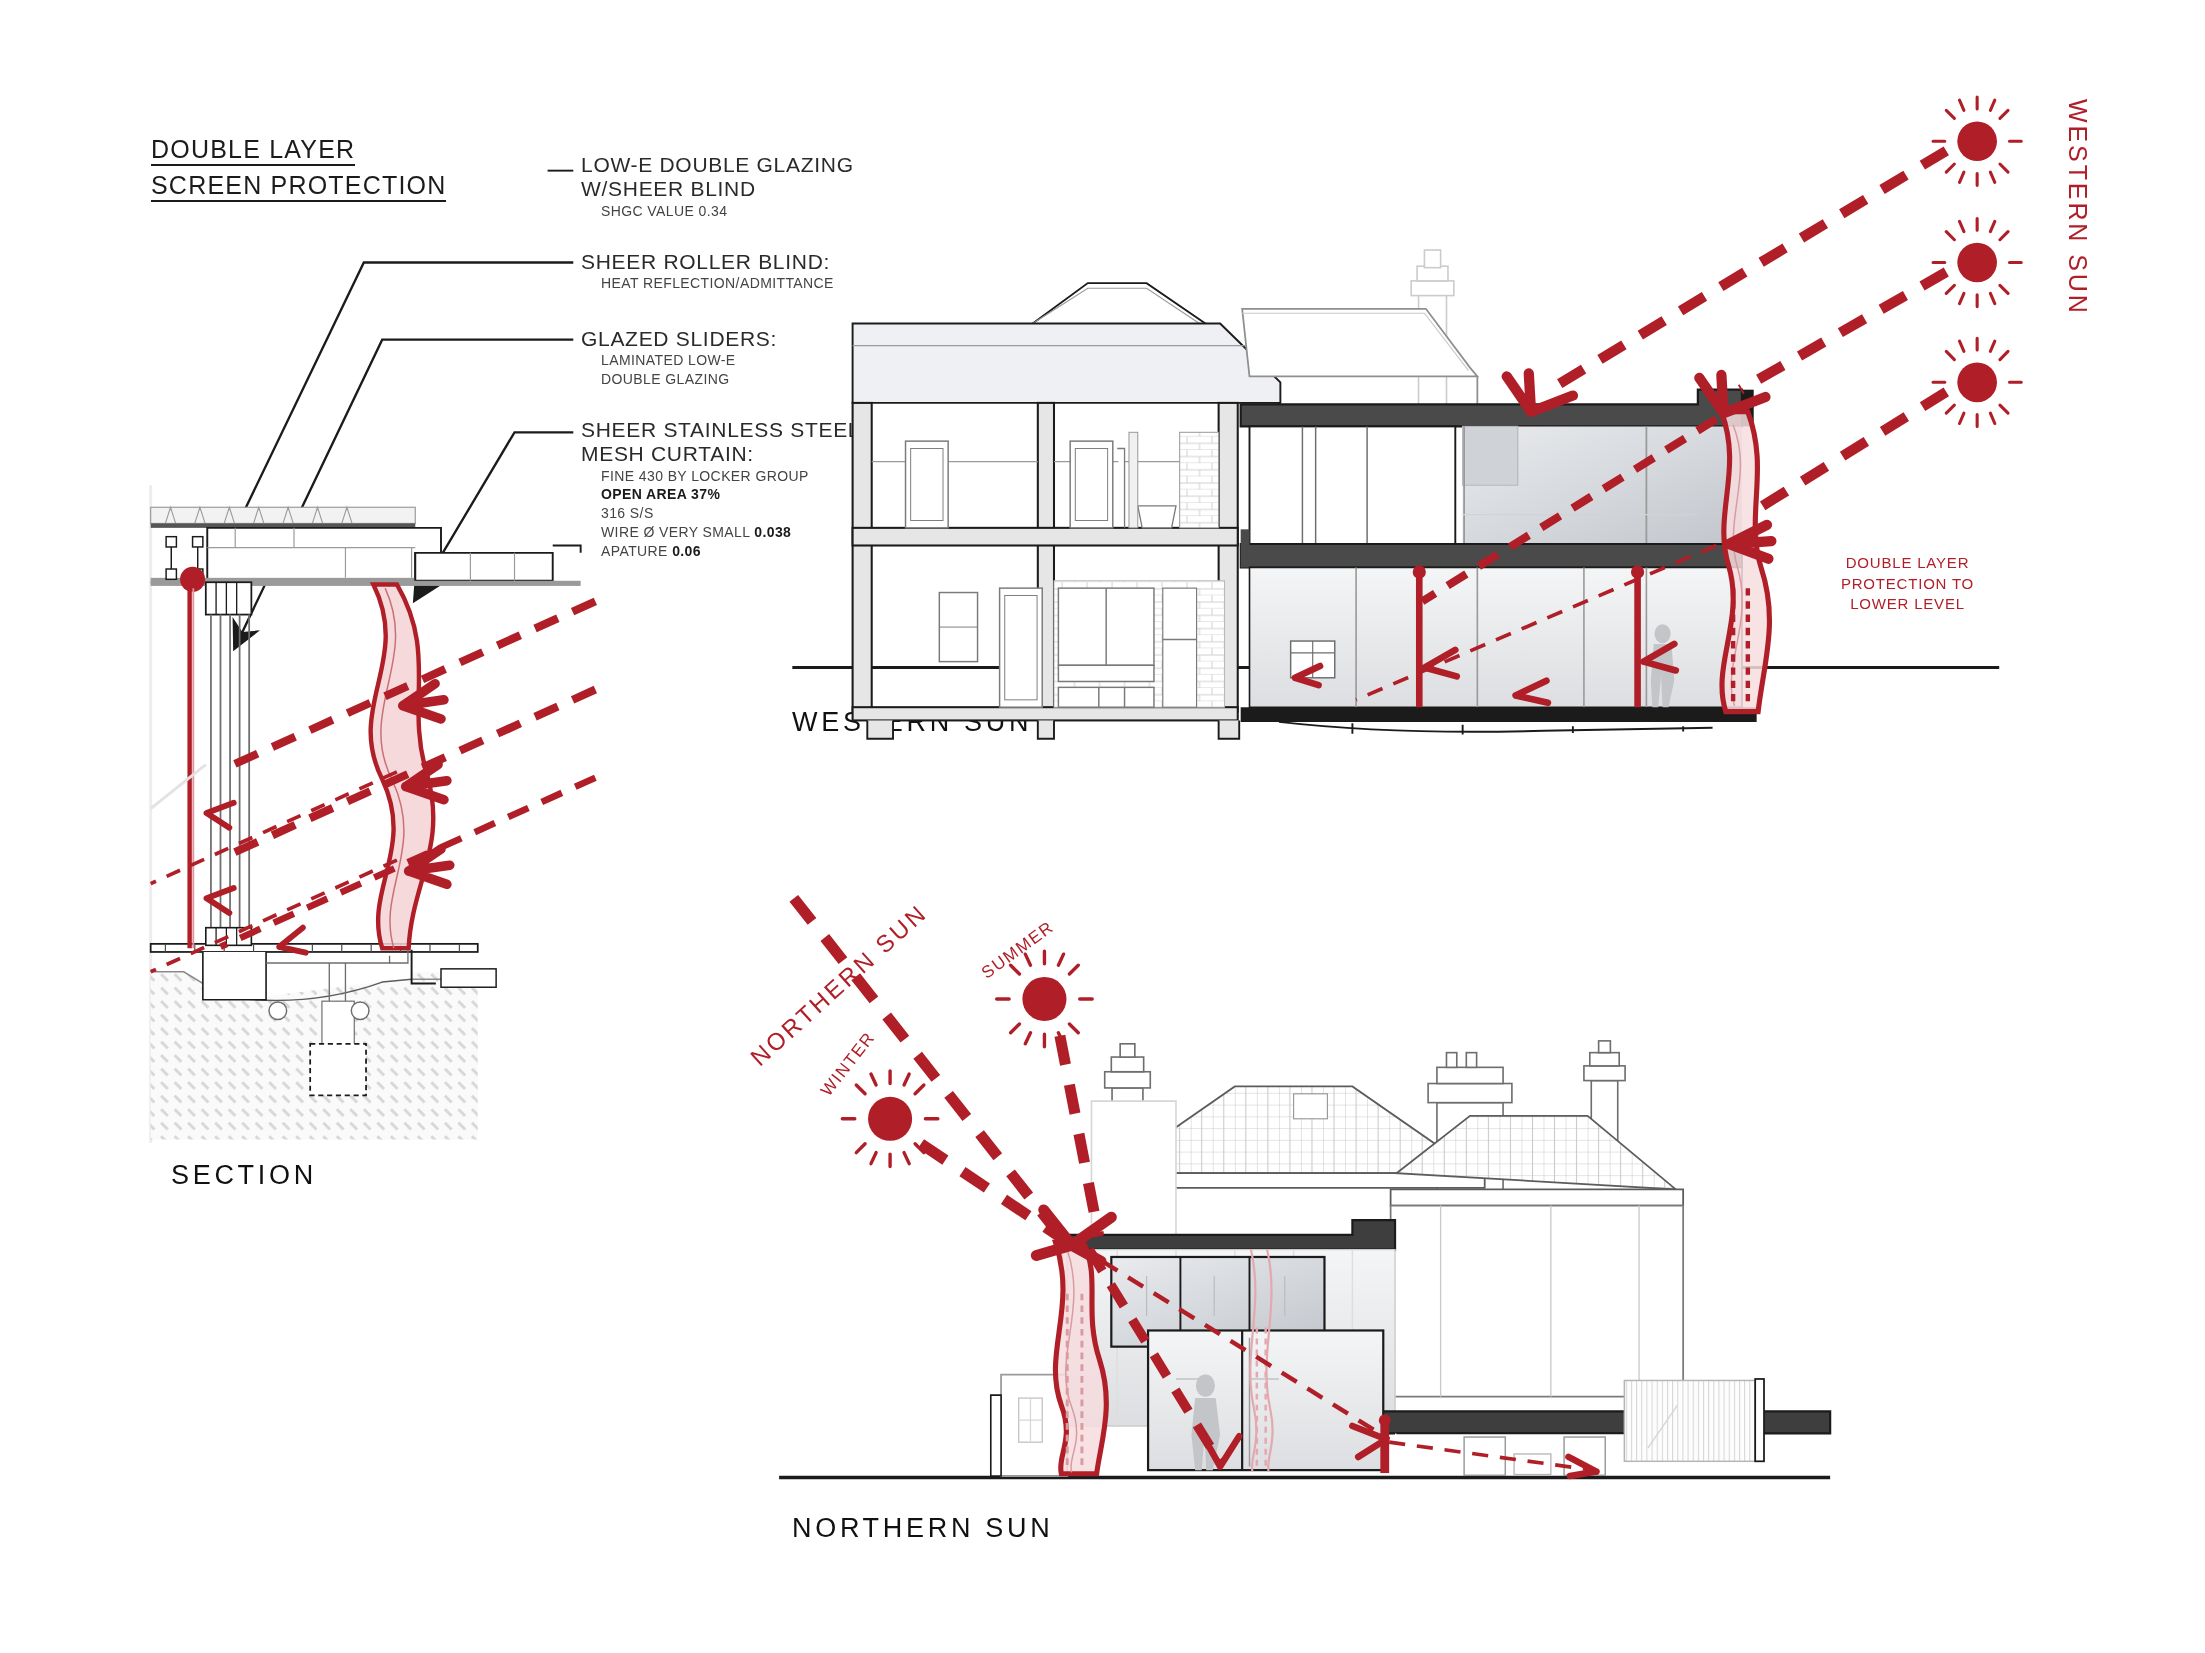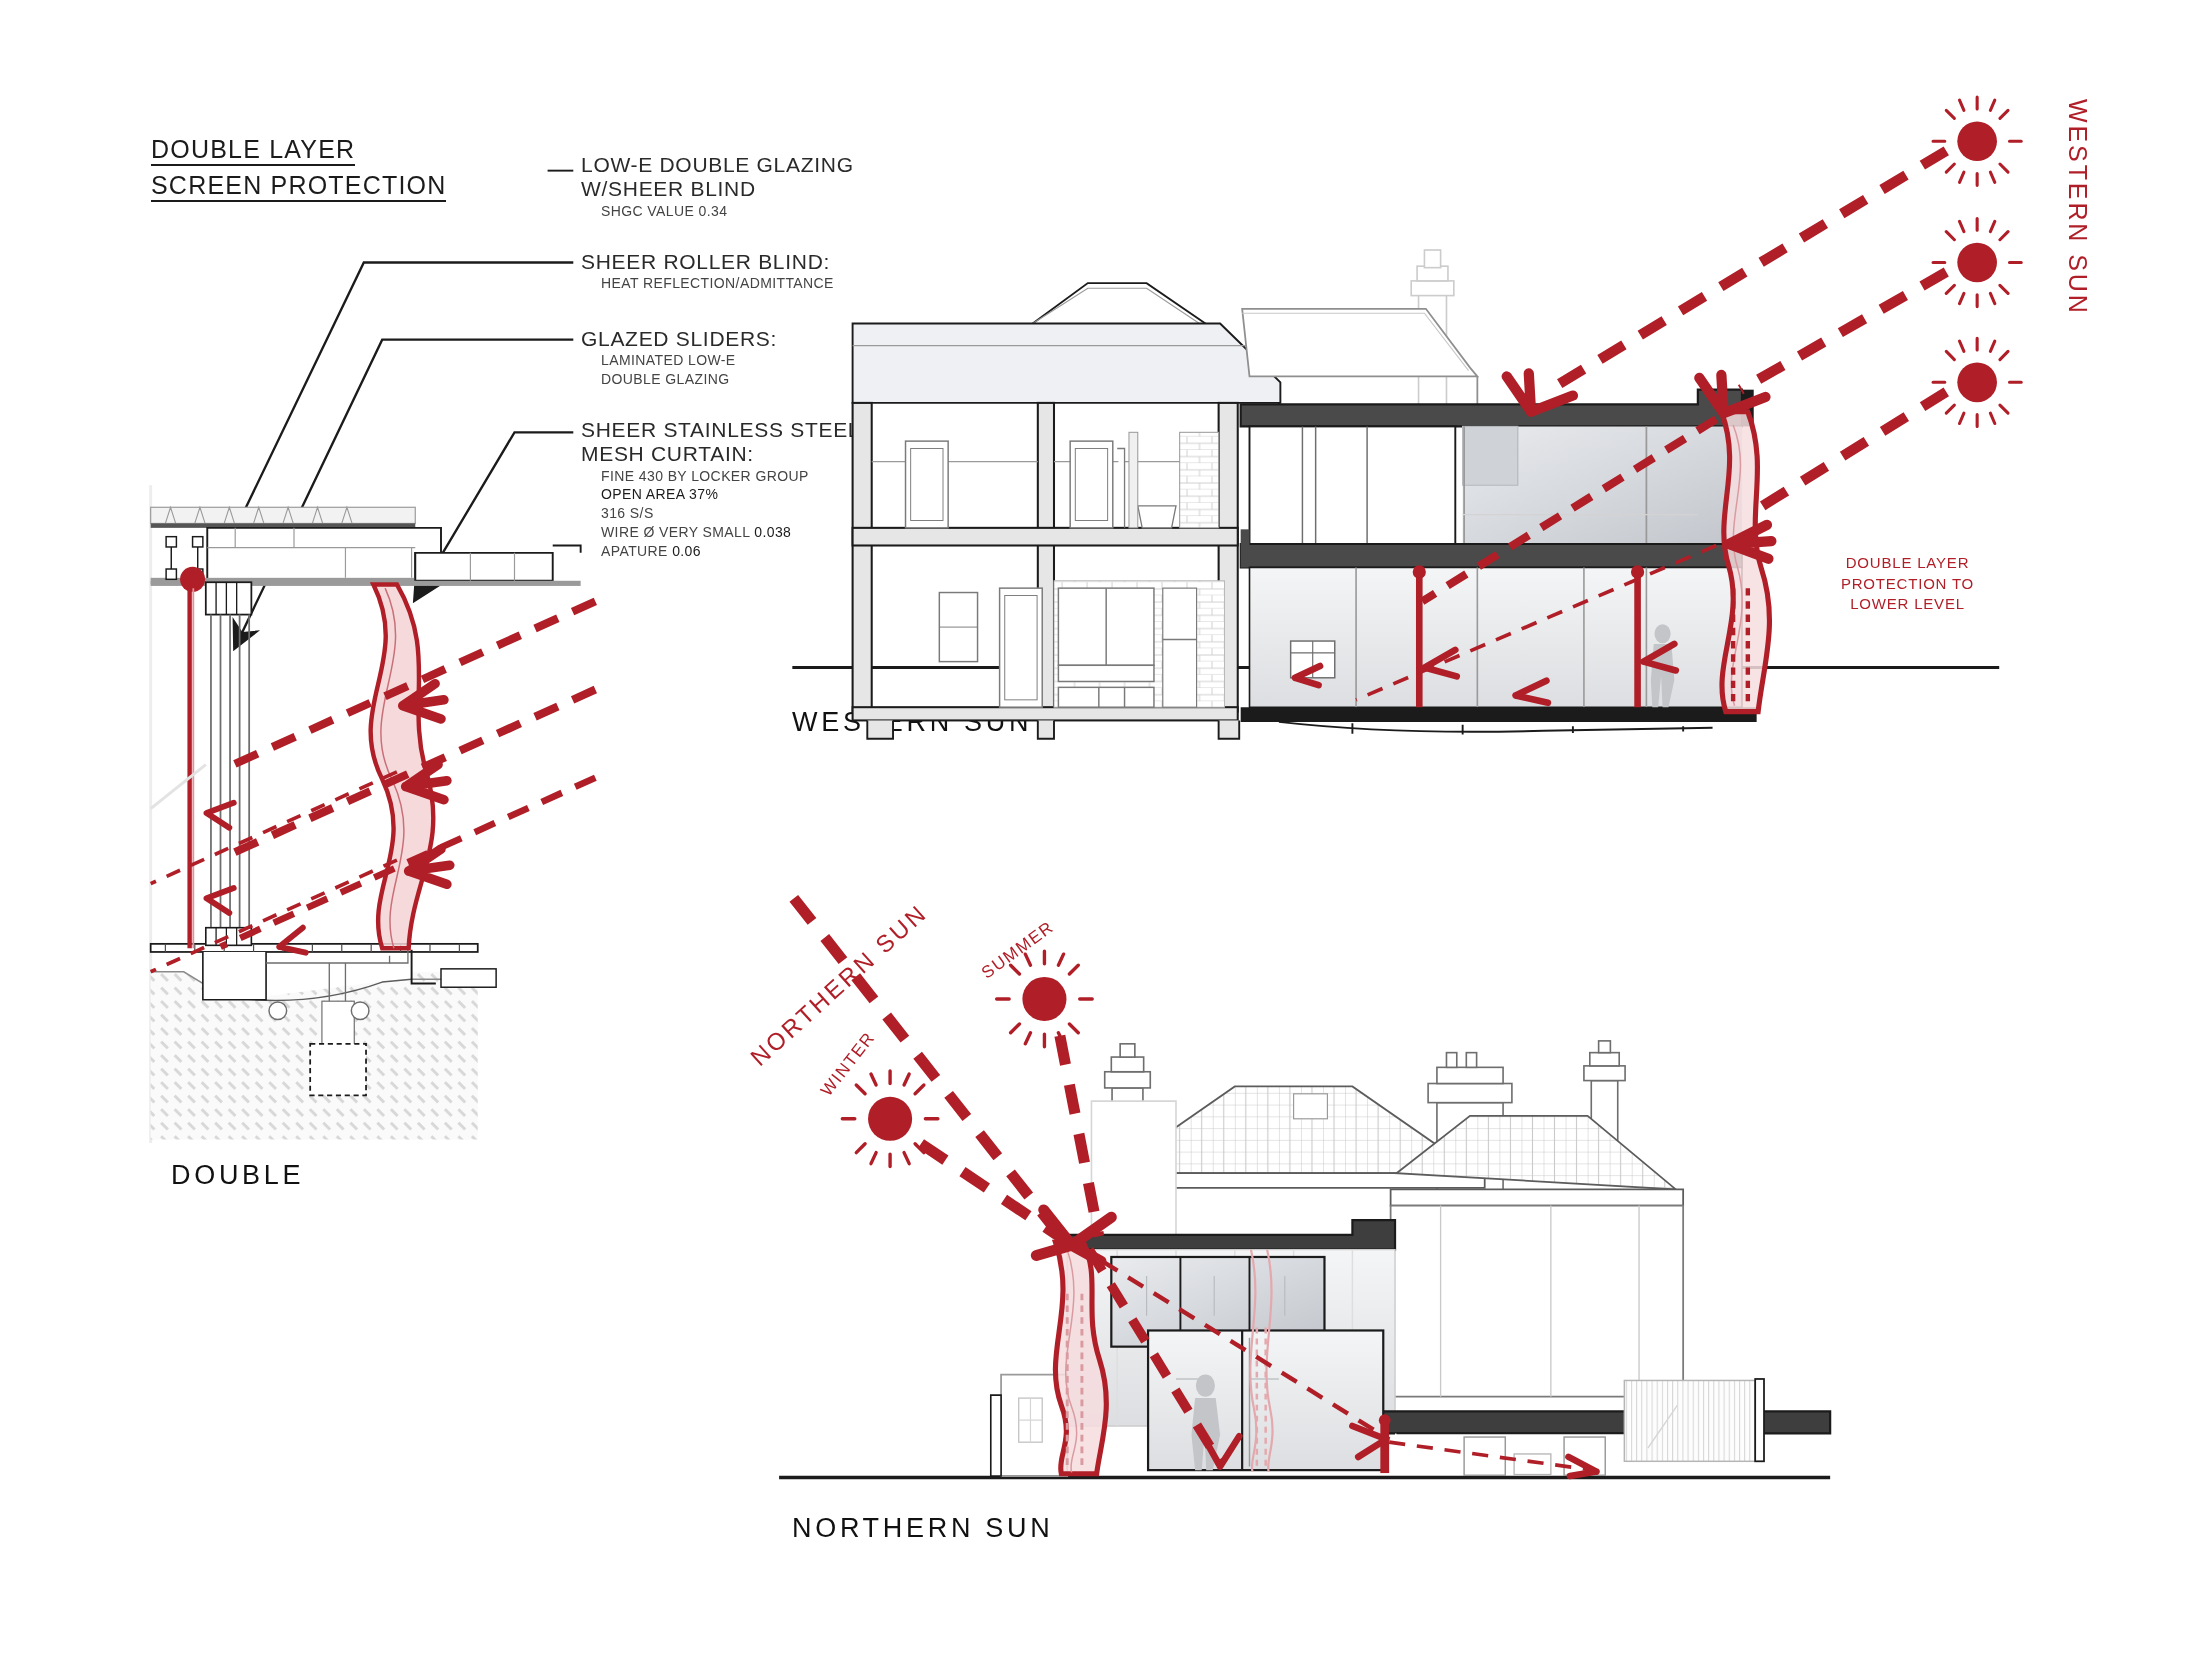"OPEN AREA 37%" .note .sb b { font-weight: 400 -> 700 }
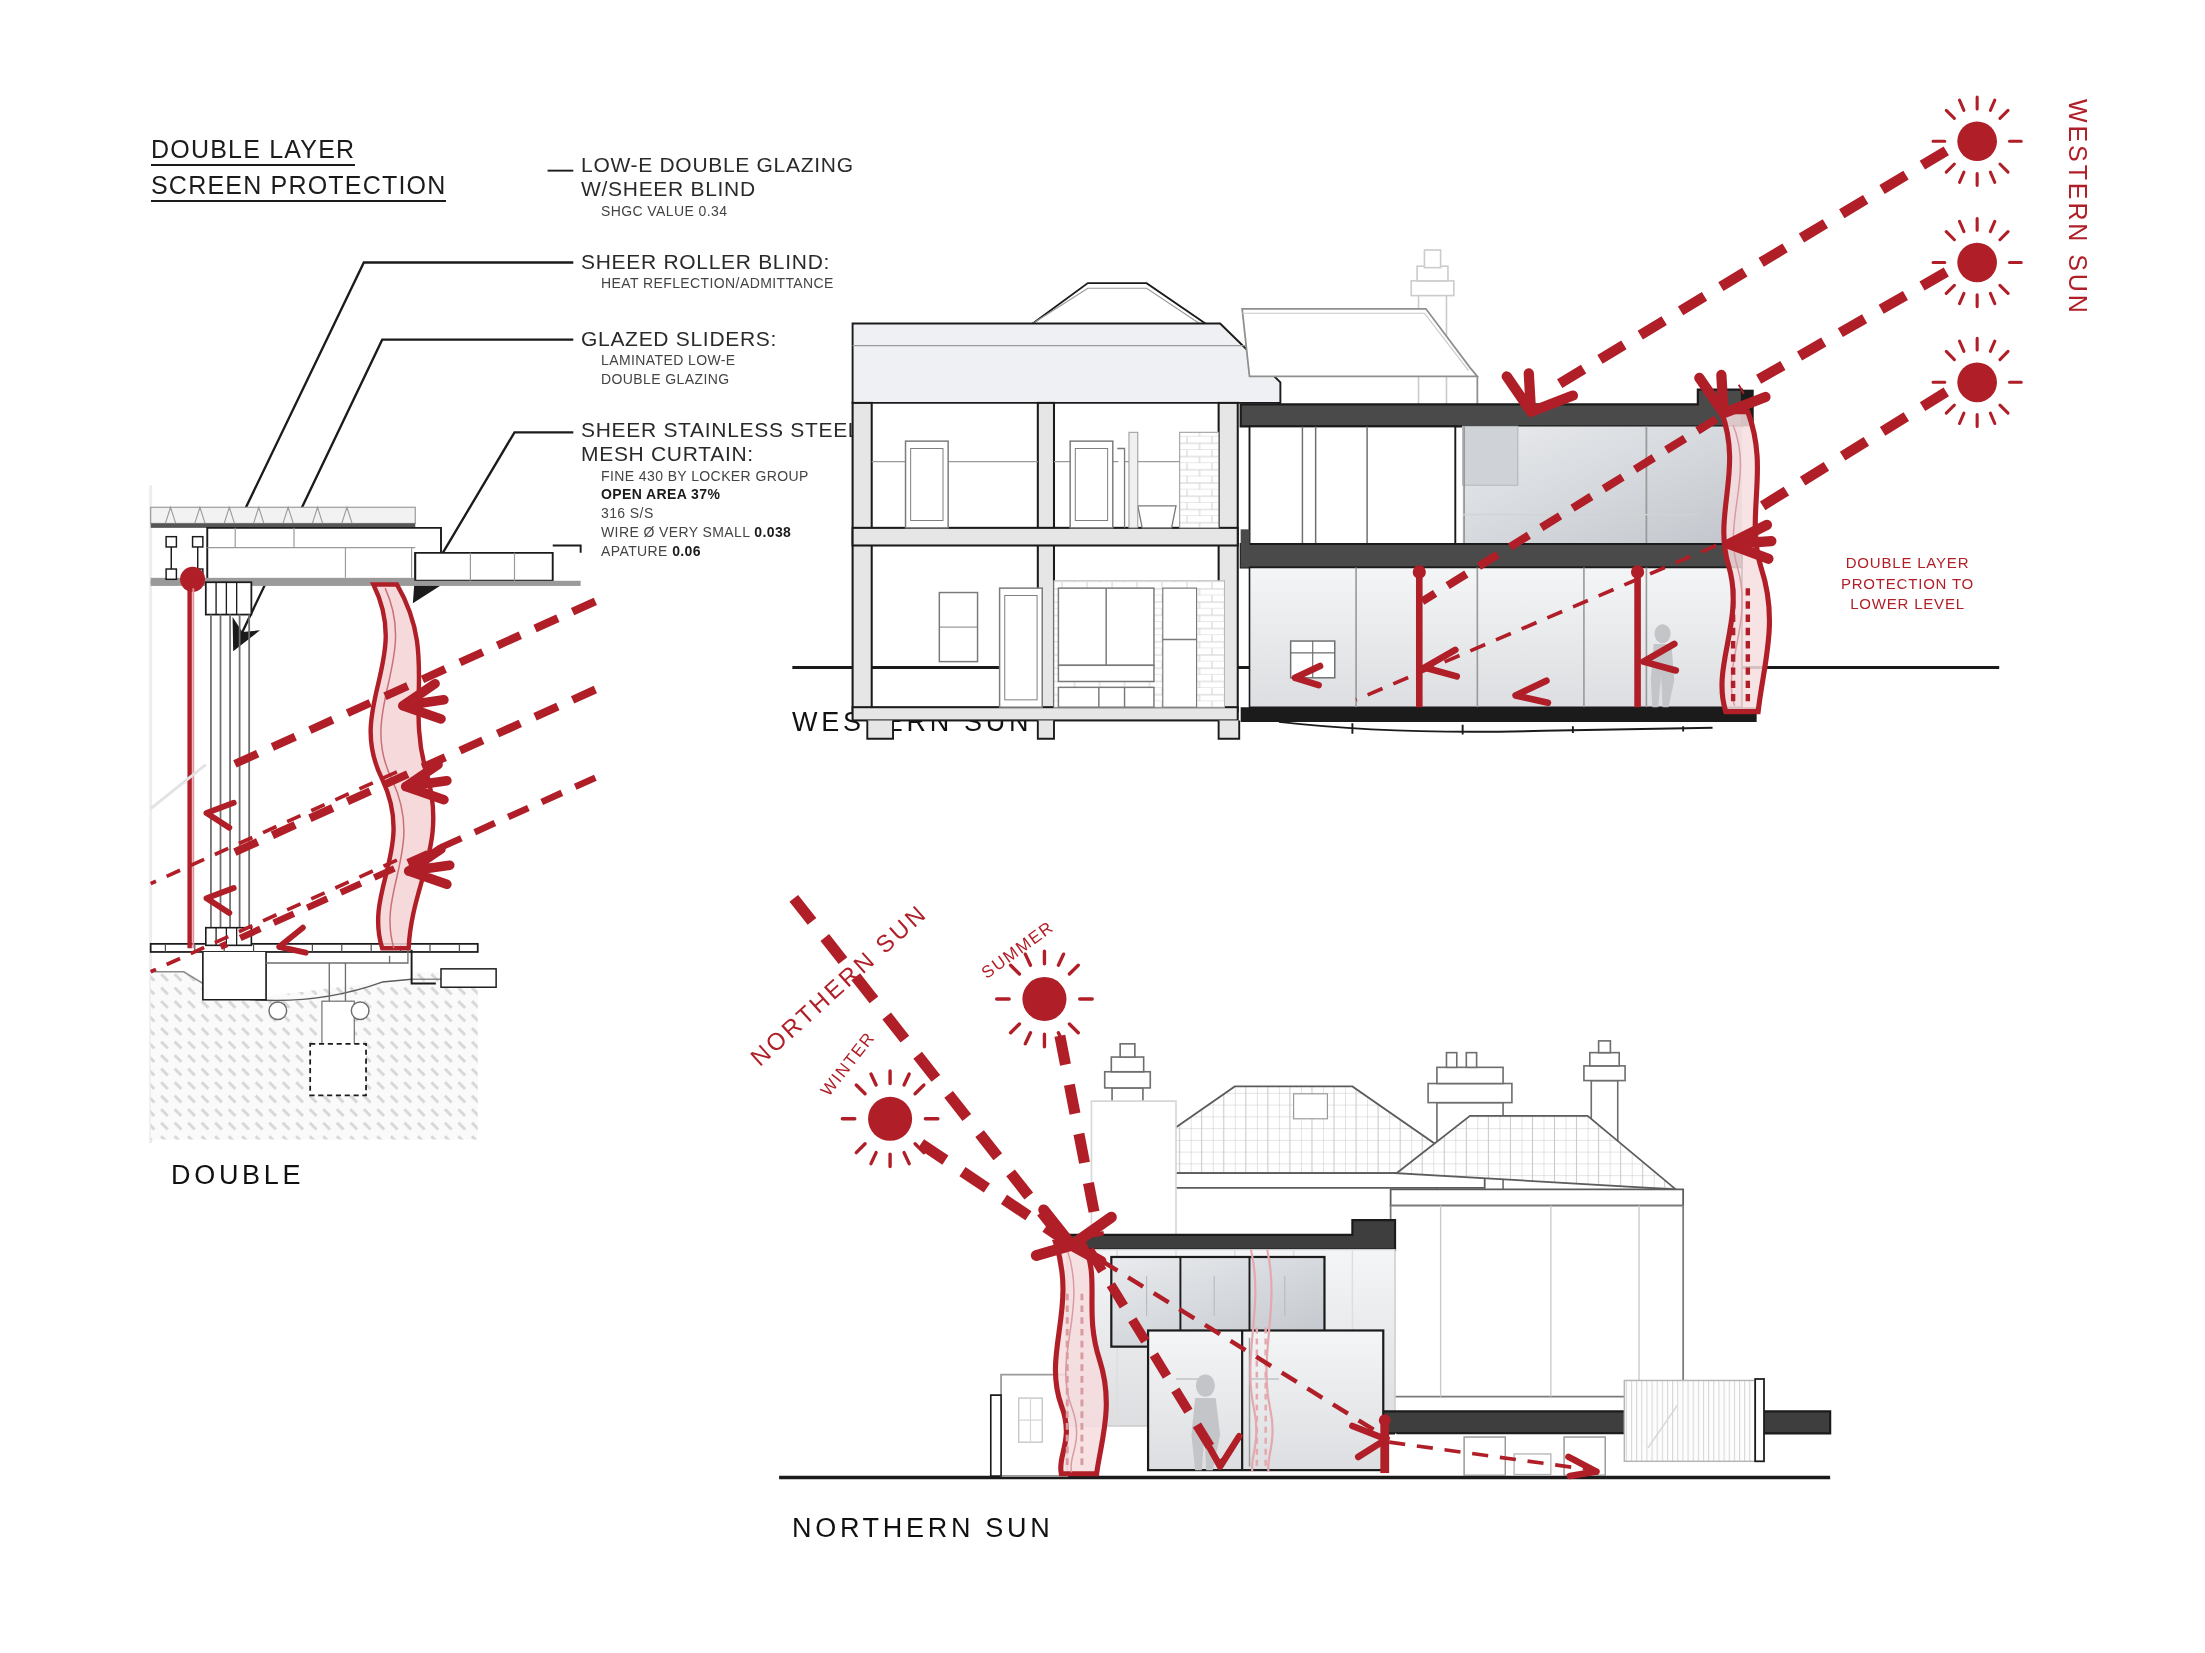"DOUBLE" div.secname { text: DOUBLE -> SECTION }
